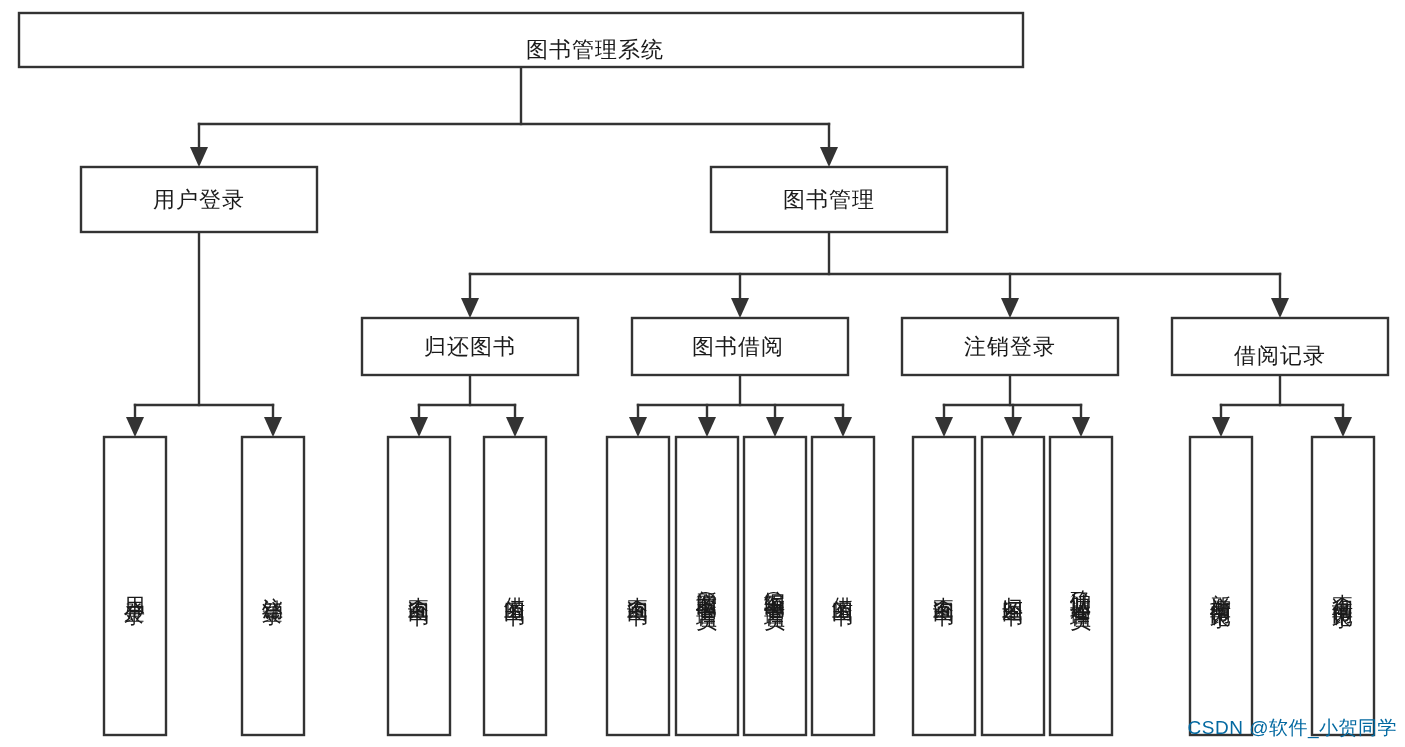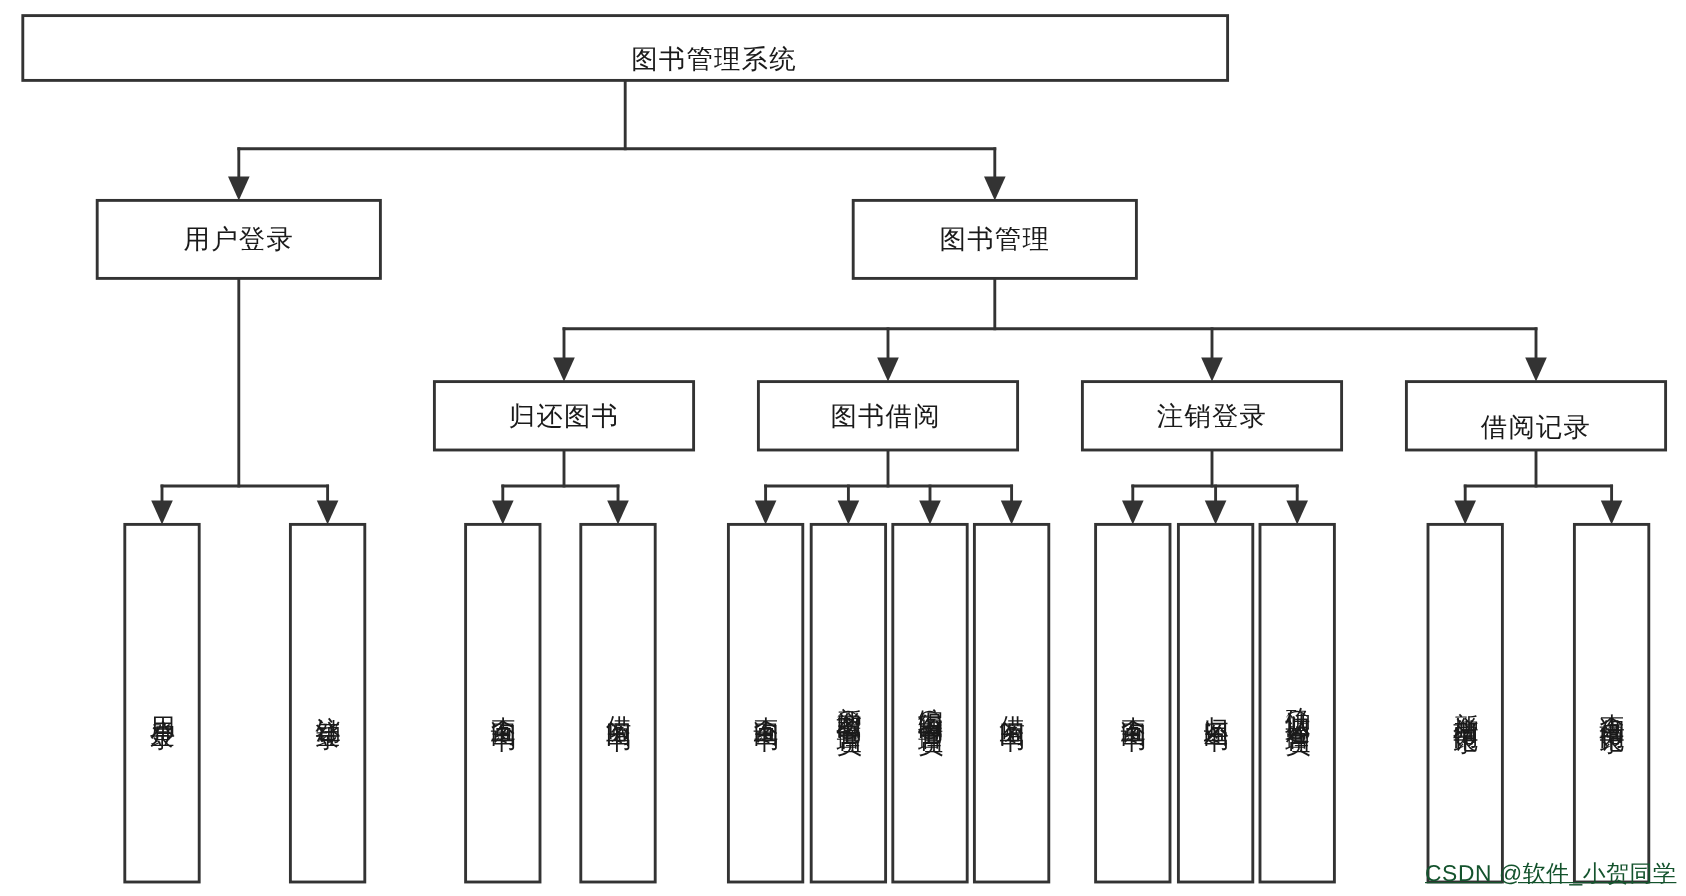"CSDN @软件_小贺同学" #watermark { color: #14532d -> #0369a1; text-decoration: underline -> none }
